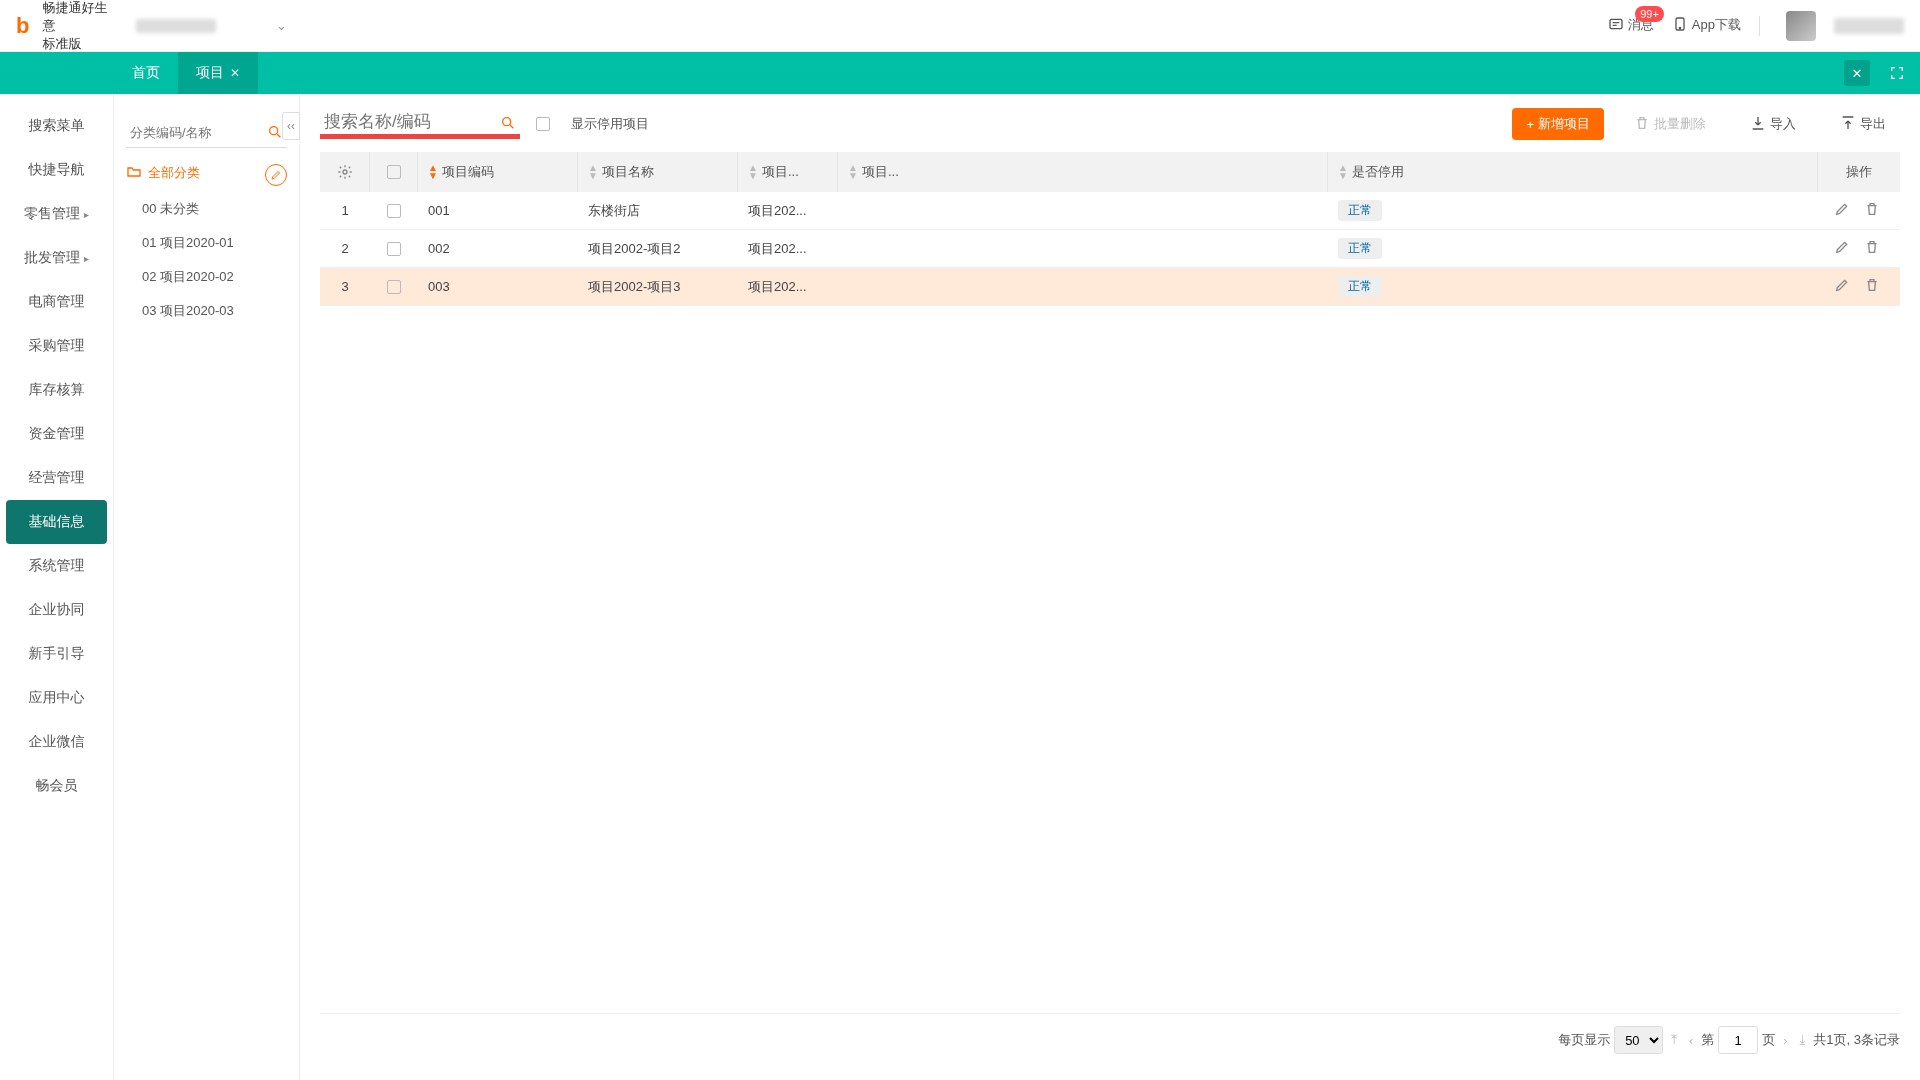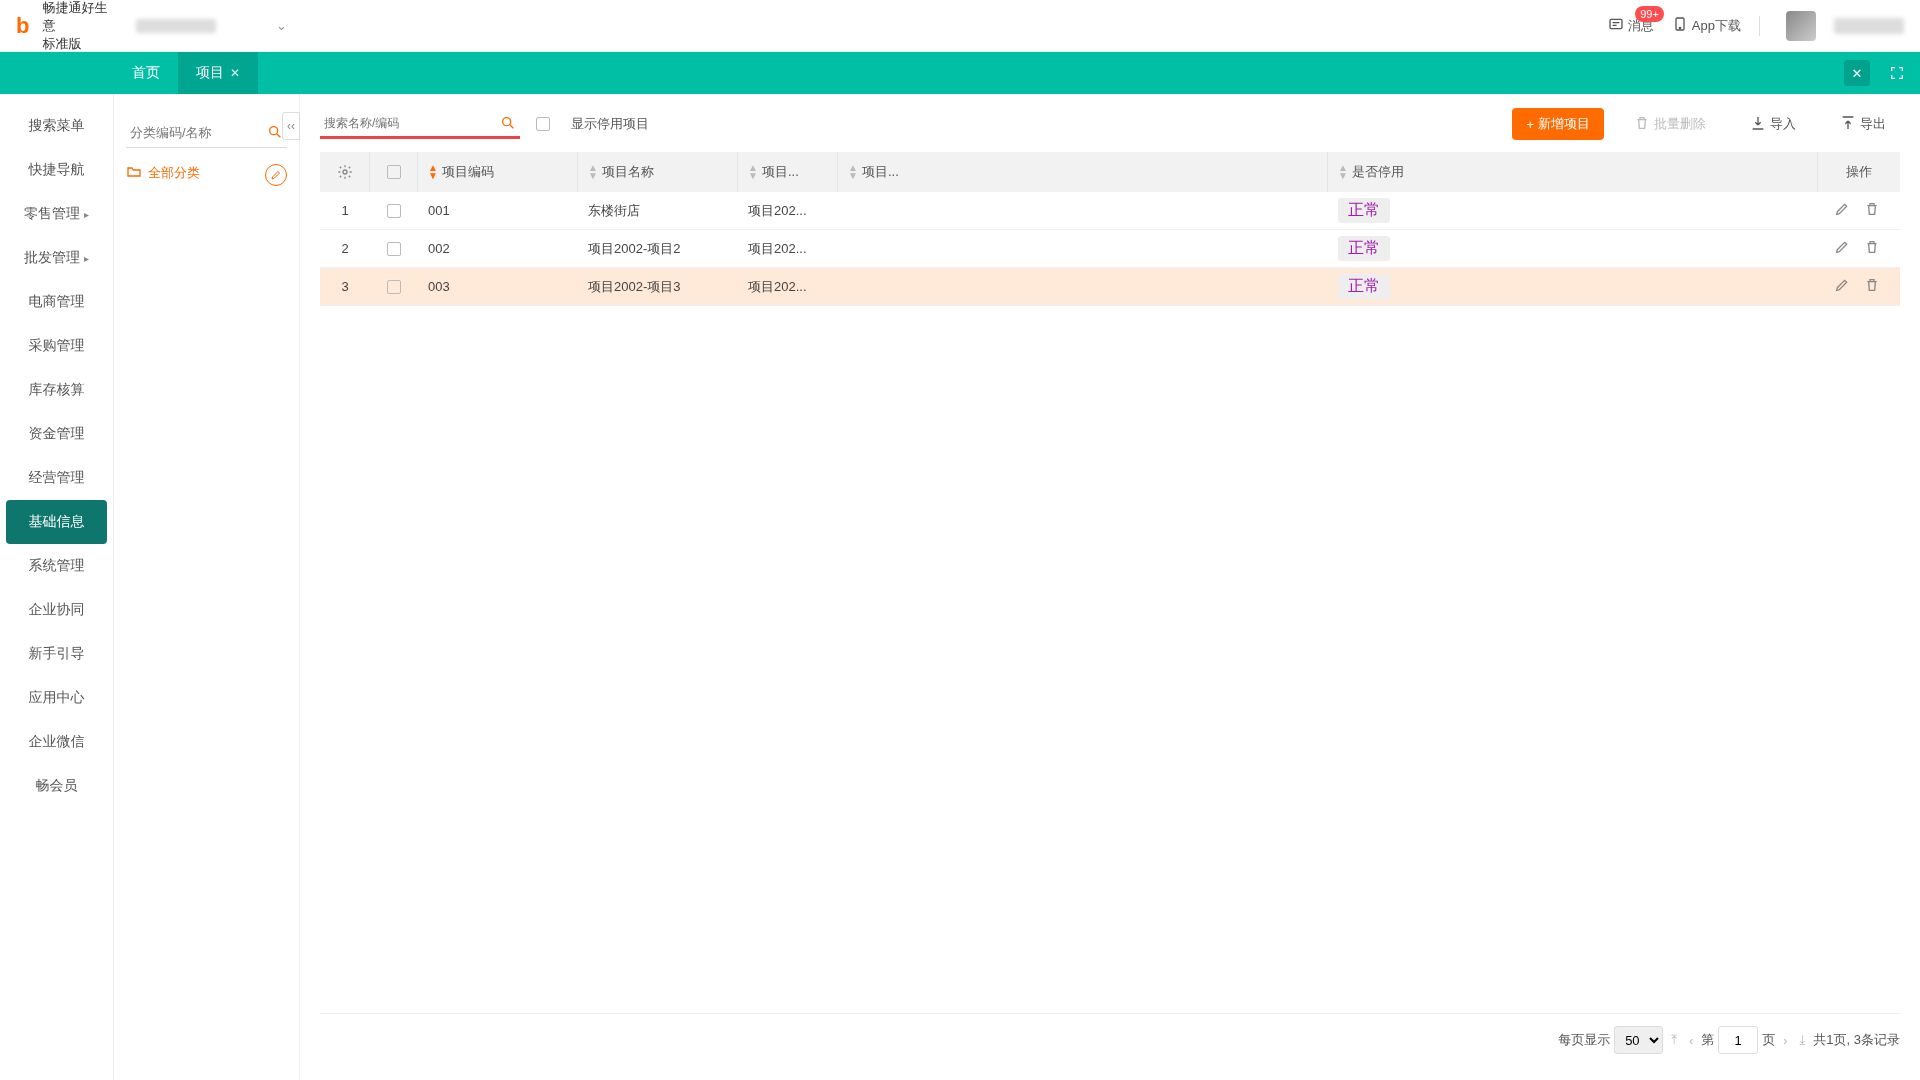"消息" .top-action { align-items: center -> none }
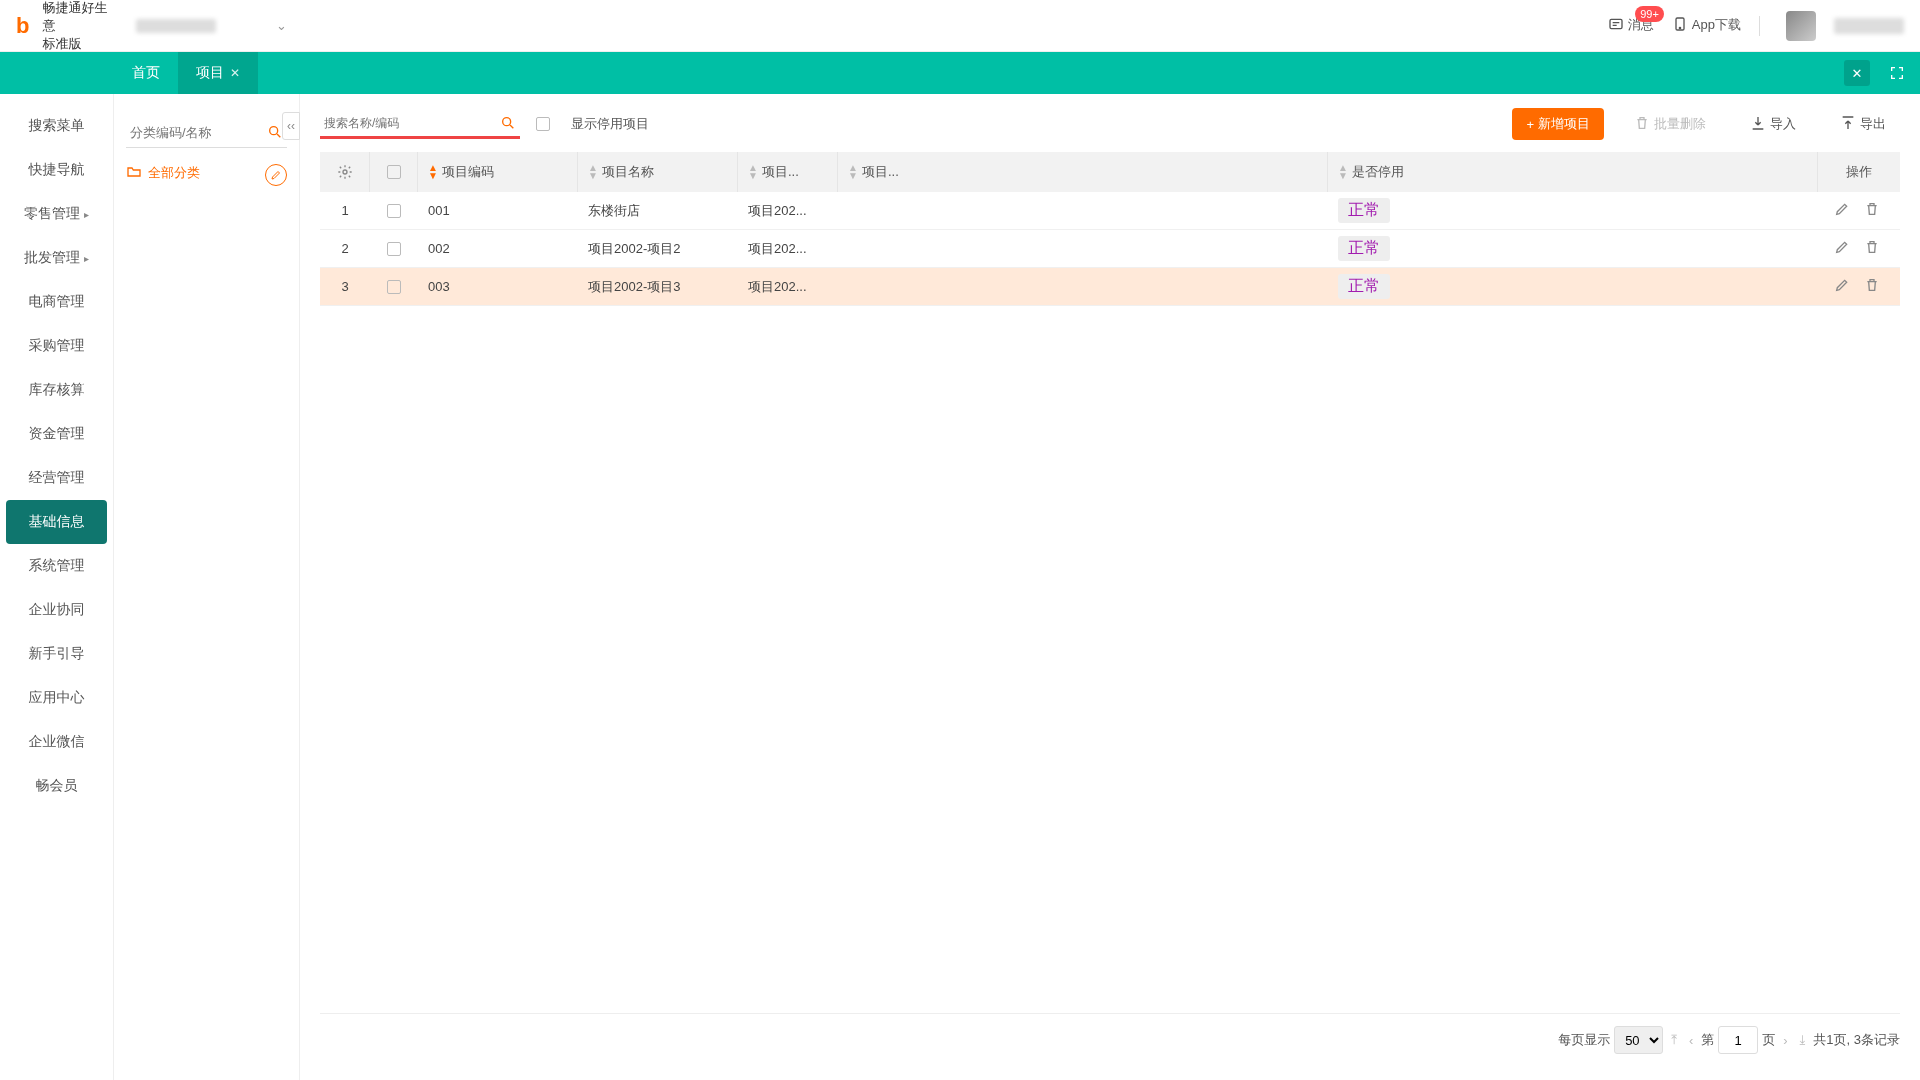"搜索名称/编码" .search-box input { border-bottom: 3px solid #ef4444 -> 5px solid #ef4444; font-size: 12px -> 17px }
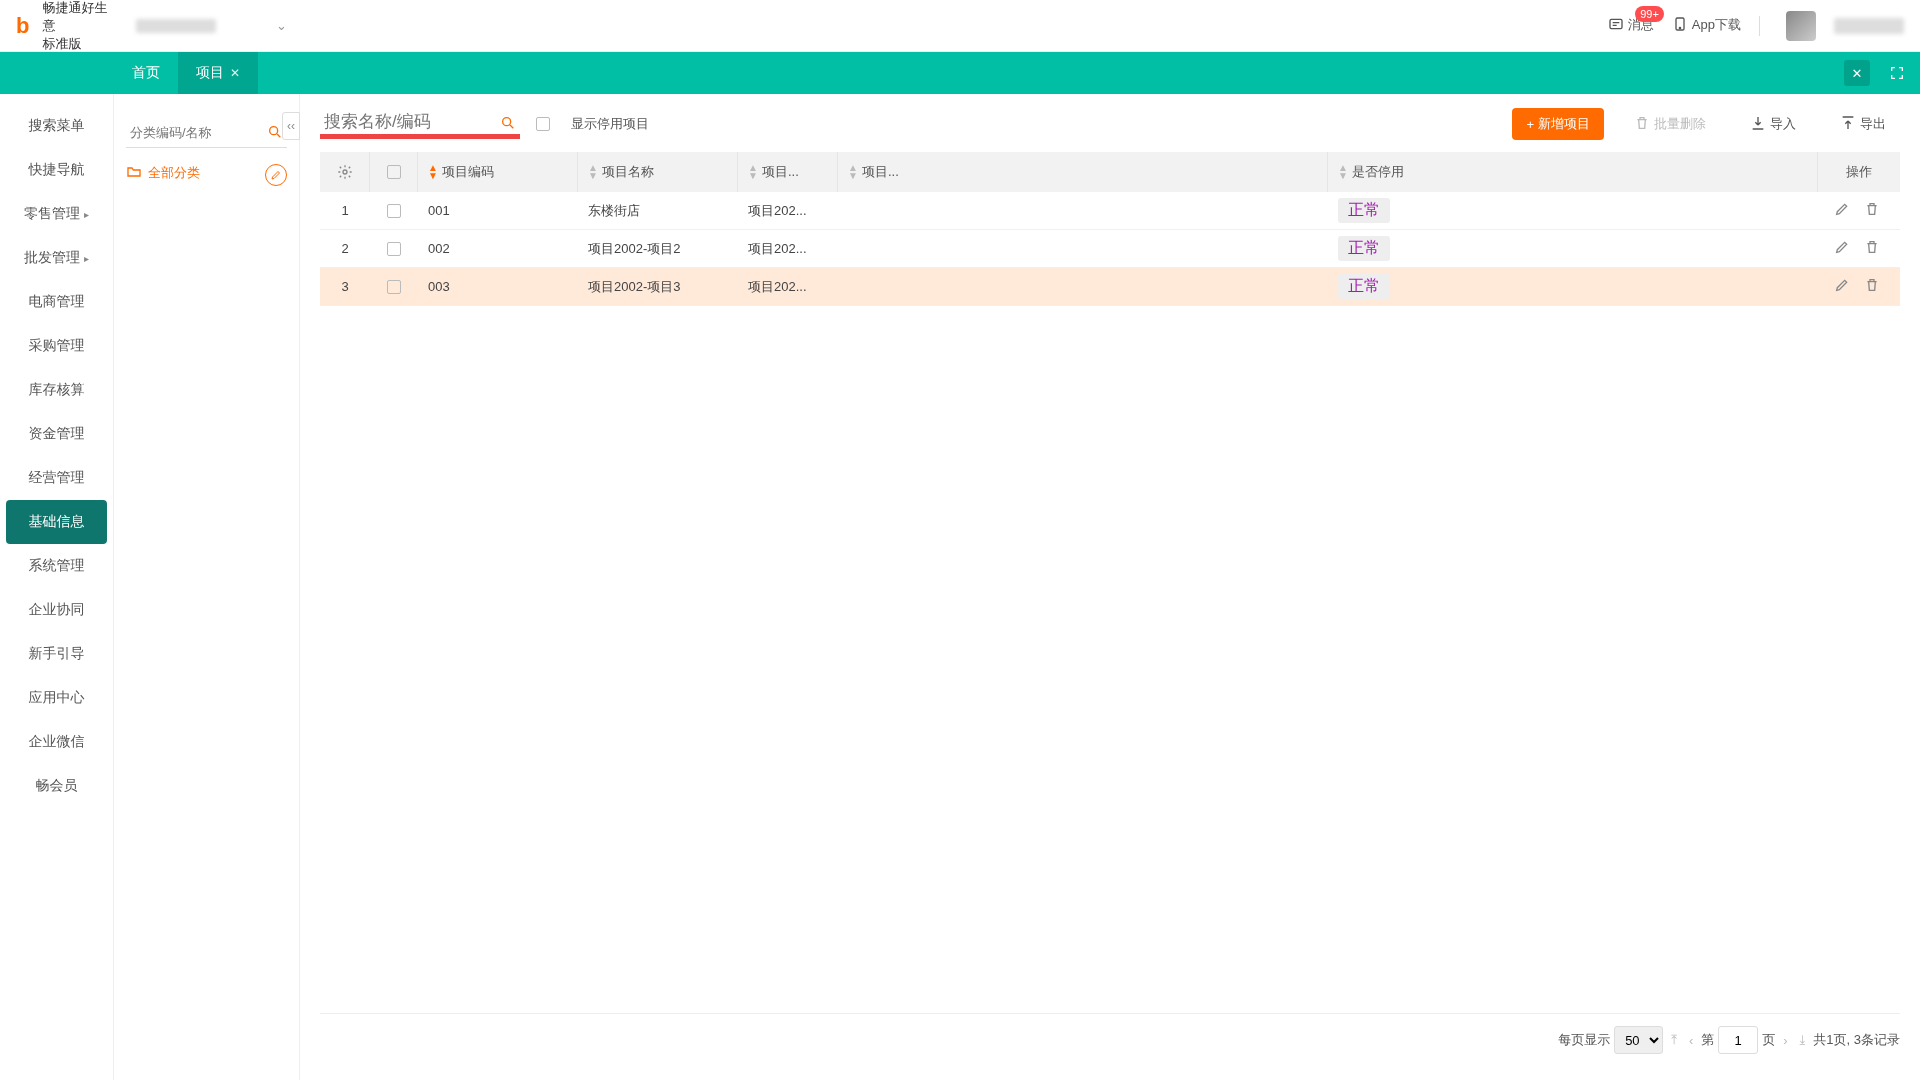"00 未分类" div { html: none -> <div> <div>00 未分类</div> <div>01 项目2020-01</div> <div>02 项目2020-02</div> <div>03 项目2020-03</div> </div> }
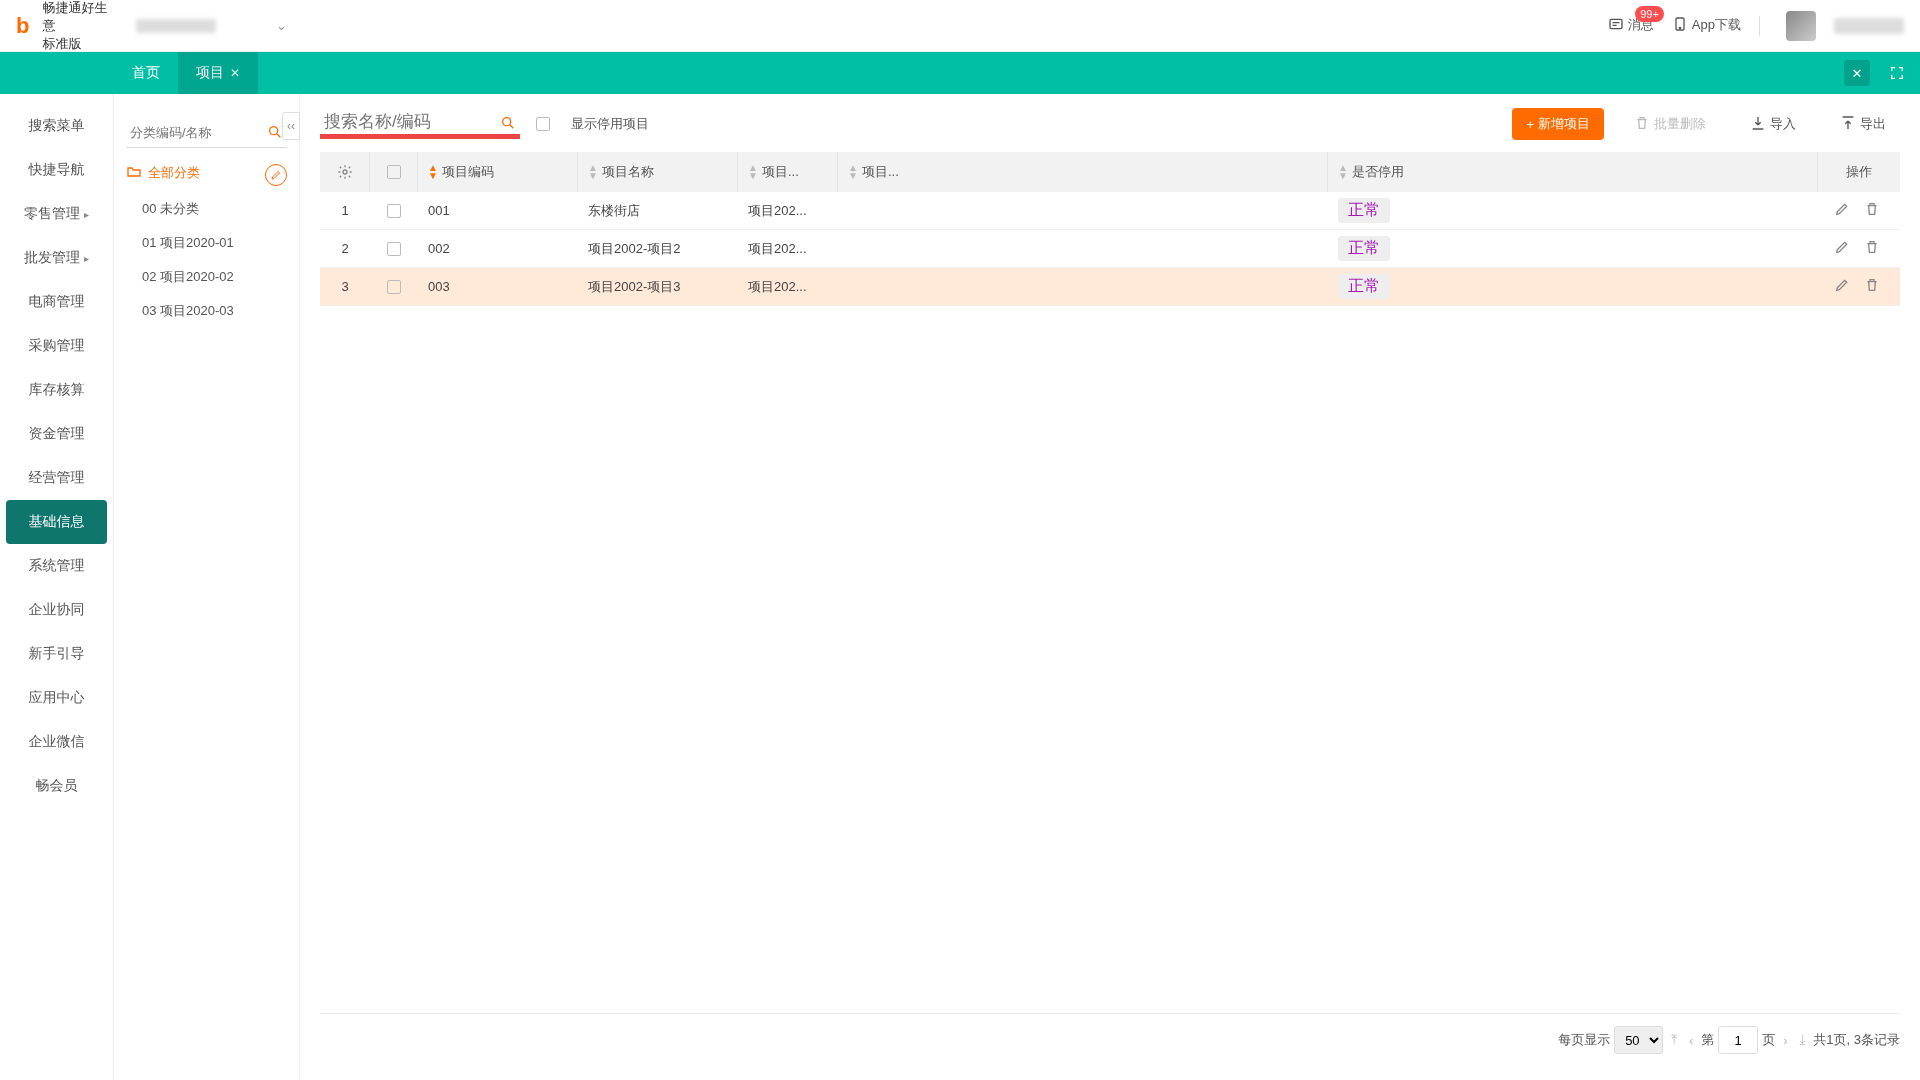"正常" .chip { color: #a21caf -> #0369a1; font-size: 16px -> 12px }
